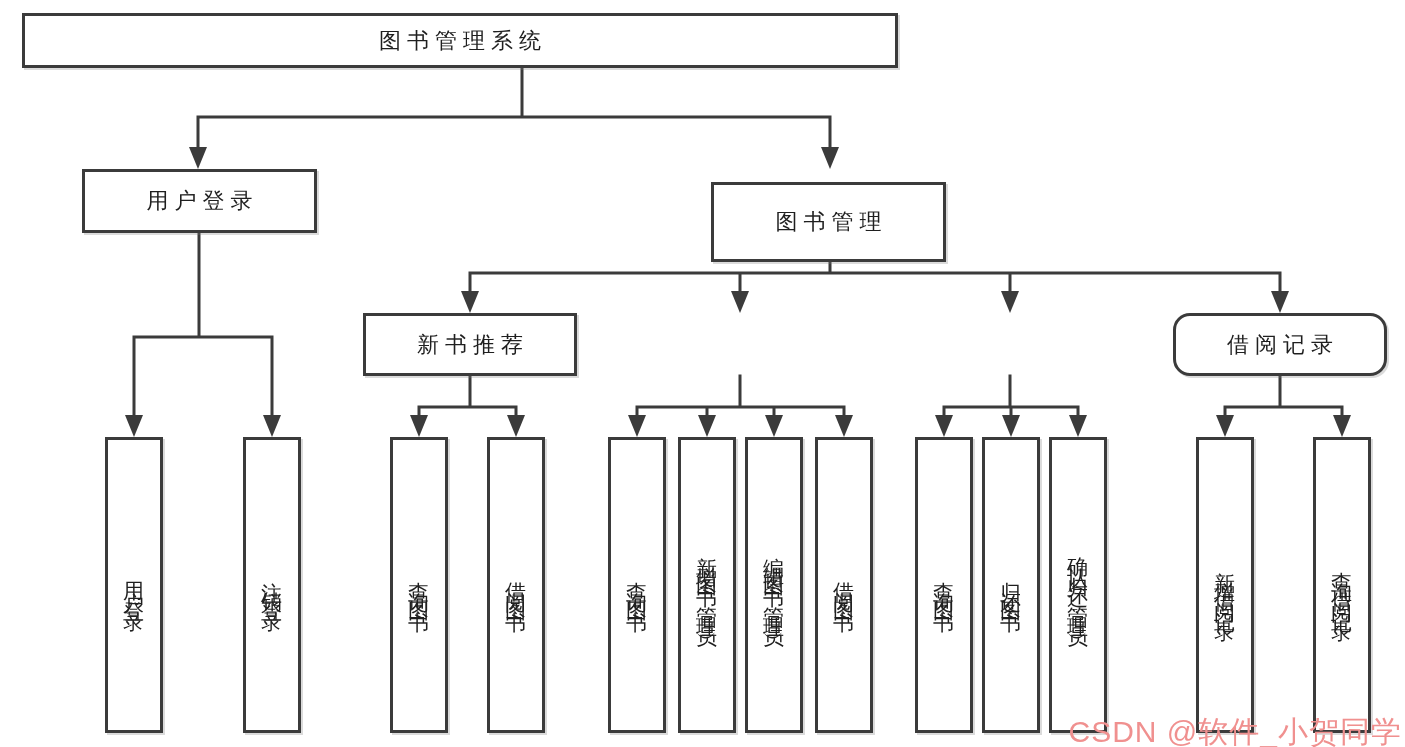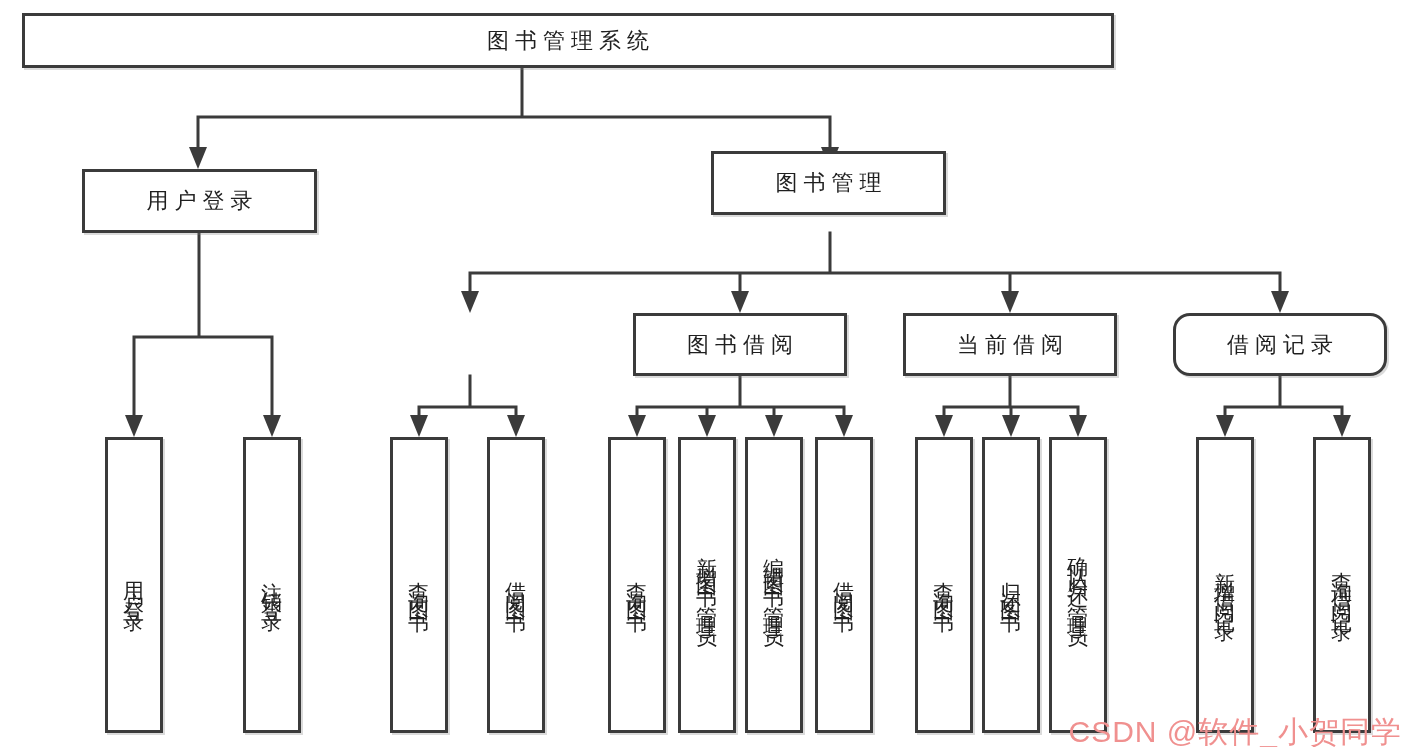"图书管理系统" .root-box { width: 1092px -> 876px }
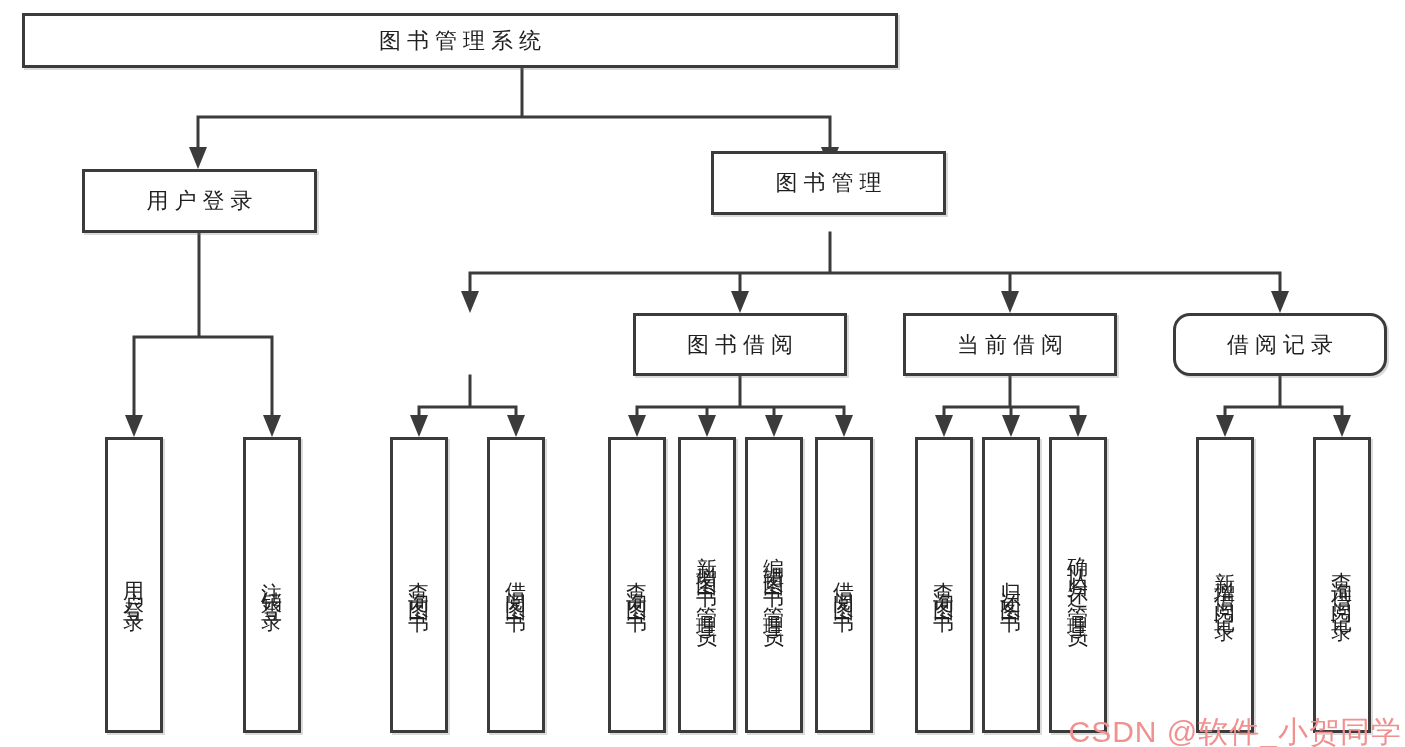"图书管理" .lv1-book { height: 64px -> 80px; top: 151px -> 182px }
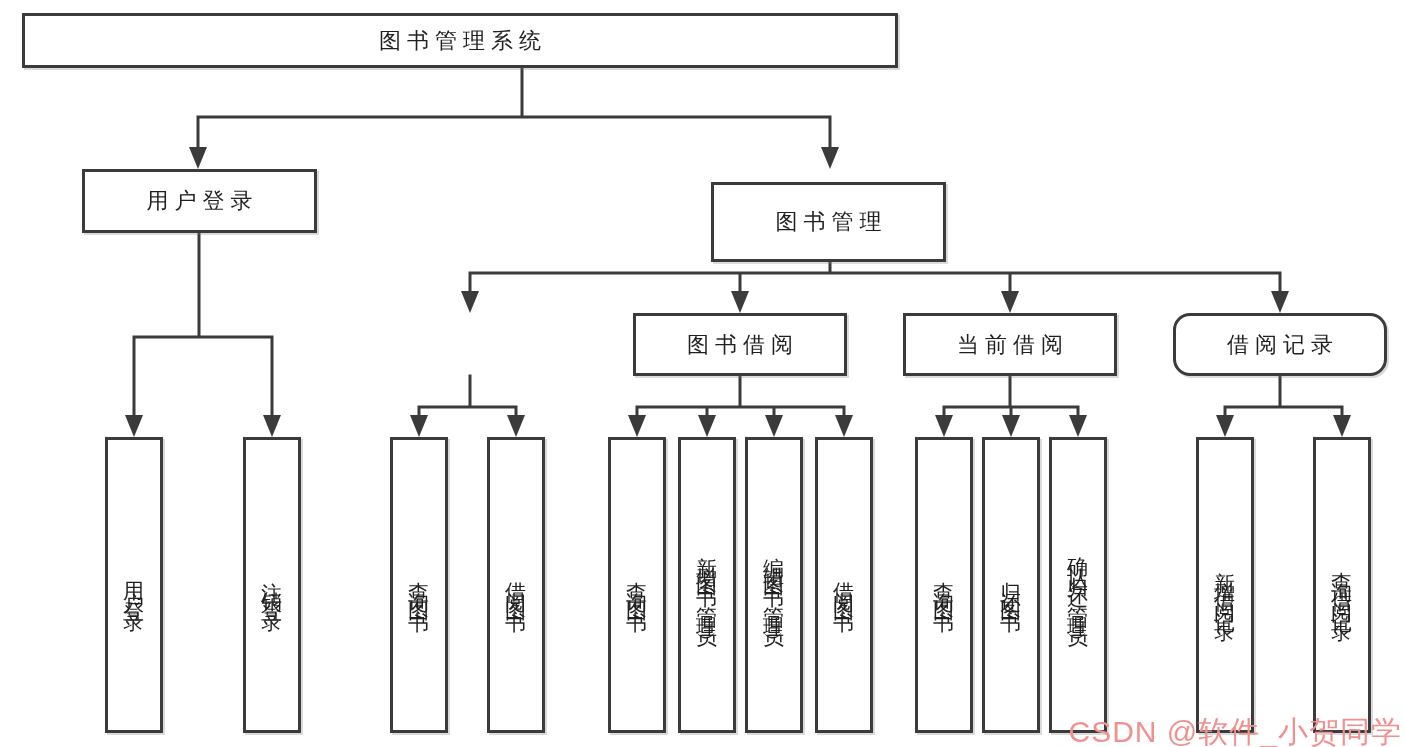"新书推荐" div.box { html: none -> <div> <span>新书推荐</span> </div> }
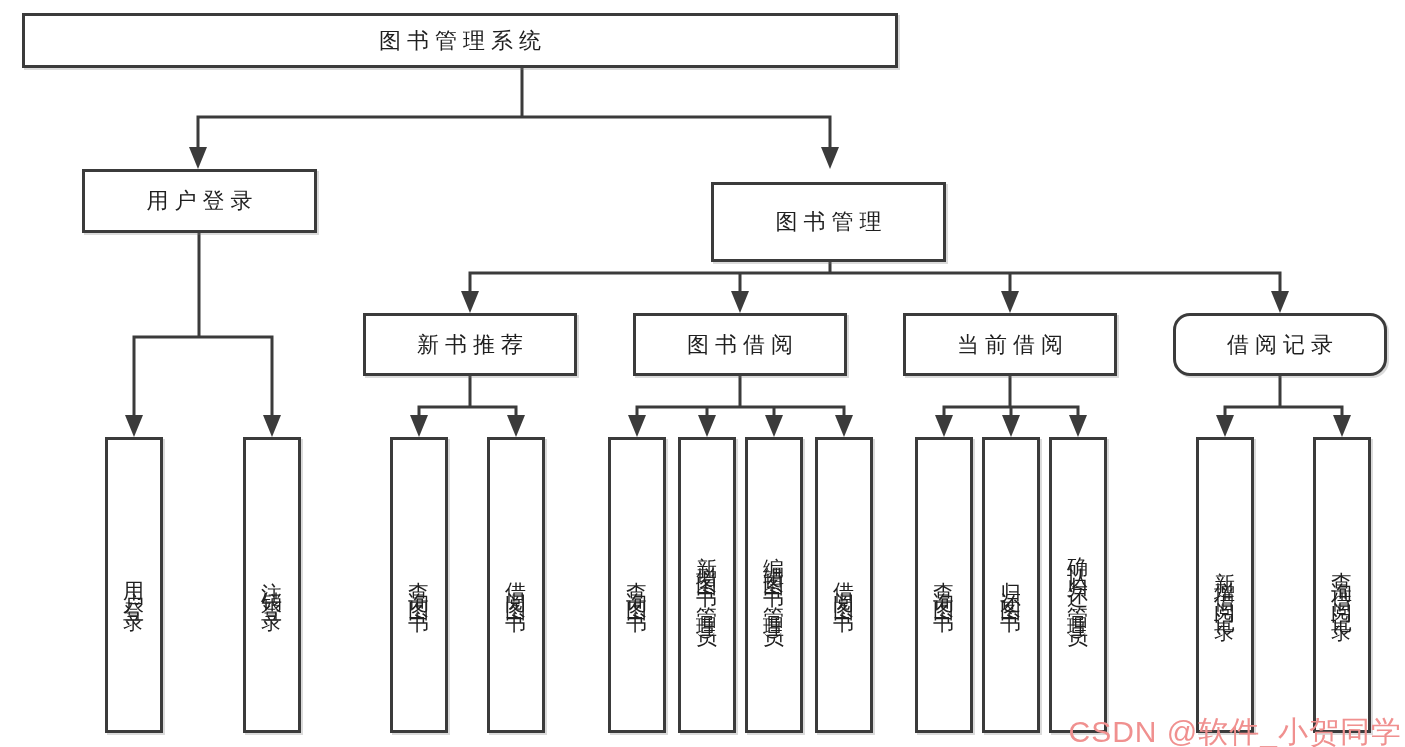"图书借阅" div.box { html: <div> <span>图书借阅</span> </div> -> none }
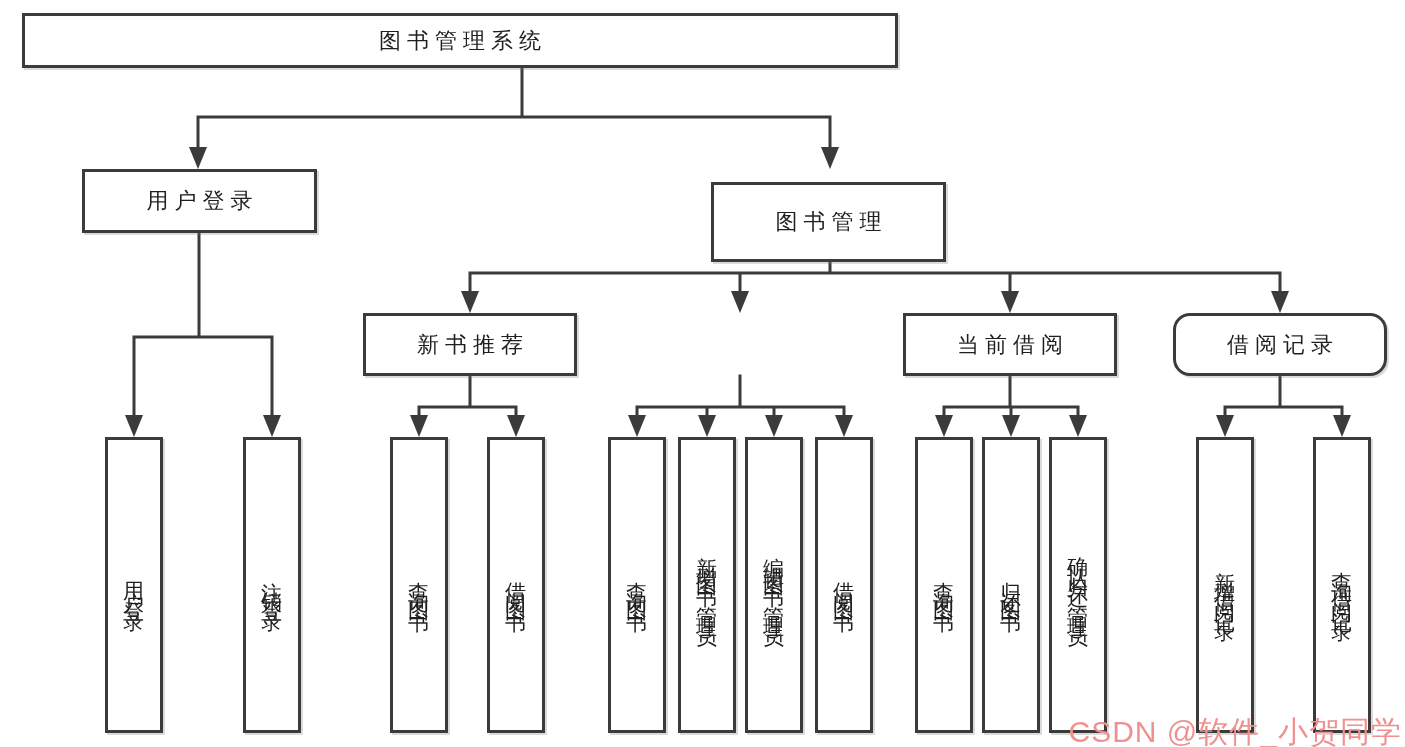"当前借阅" div.box { html: <div> <span>当前借阅</span> </div> -> none }
